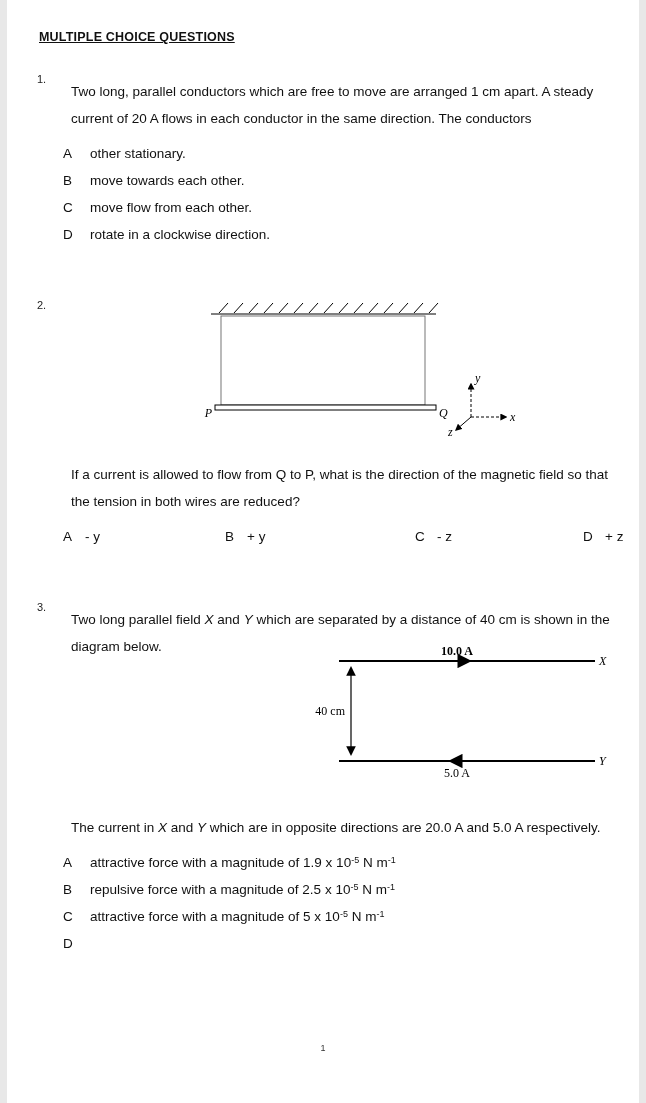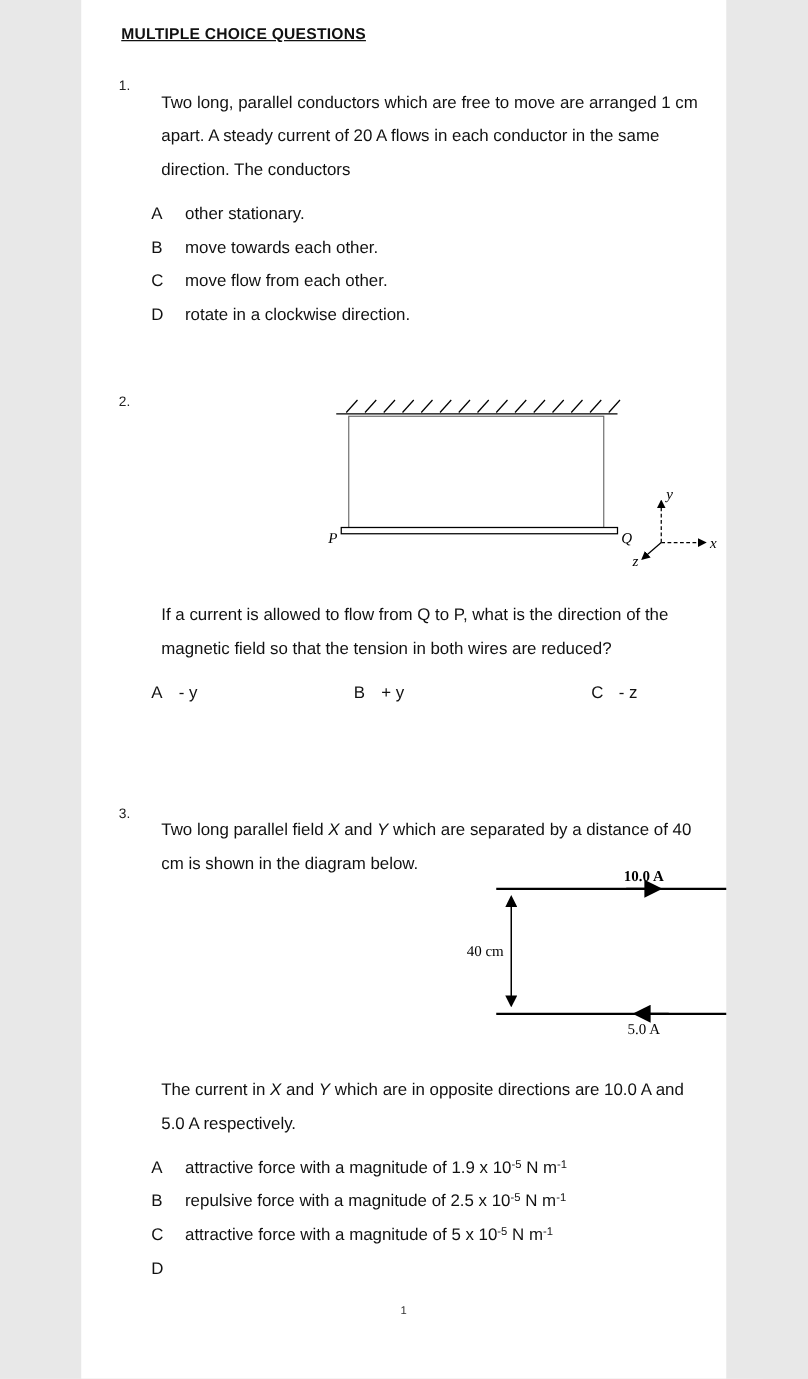"MULTIPLE CHOICE QUESTIONS" .page { padding: 20px 14px 0 30px -> 30px 14px 0 30px; width: 516px -> 632px }
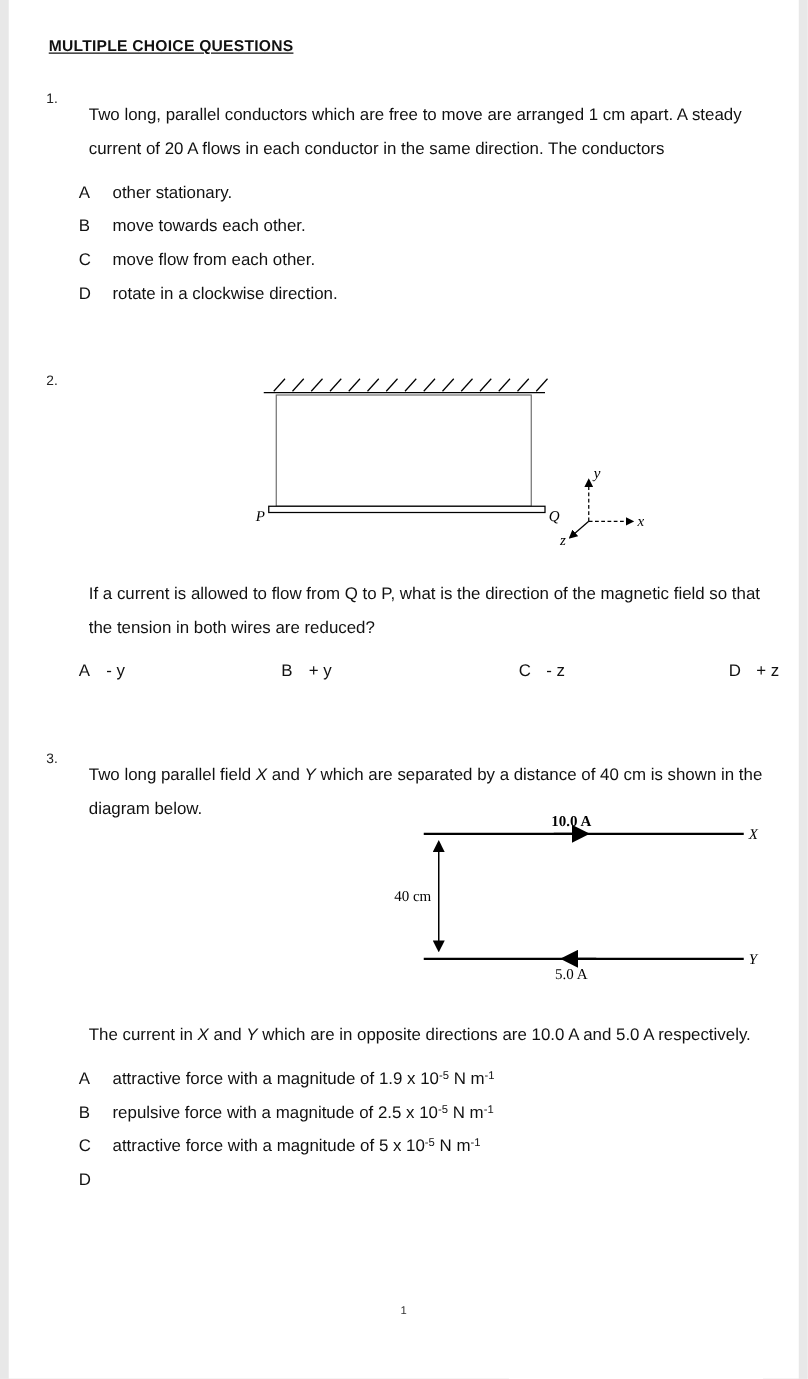"10.0 A" .diag3 { top: 54px -> 48px }
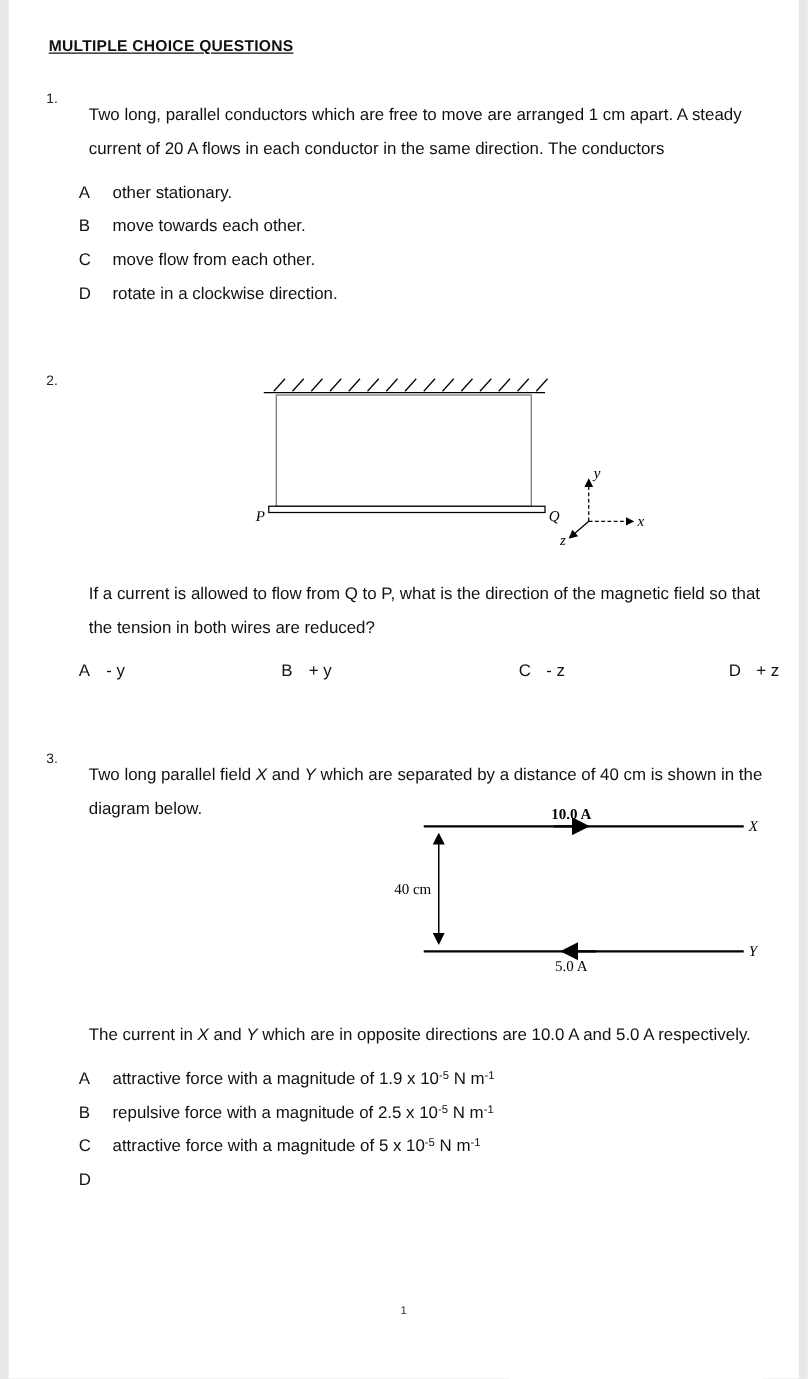"which are in opposite directions" span { text: 10.0 -> 20.0 }
